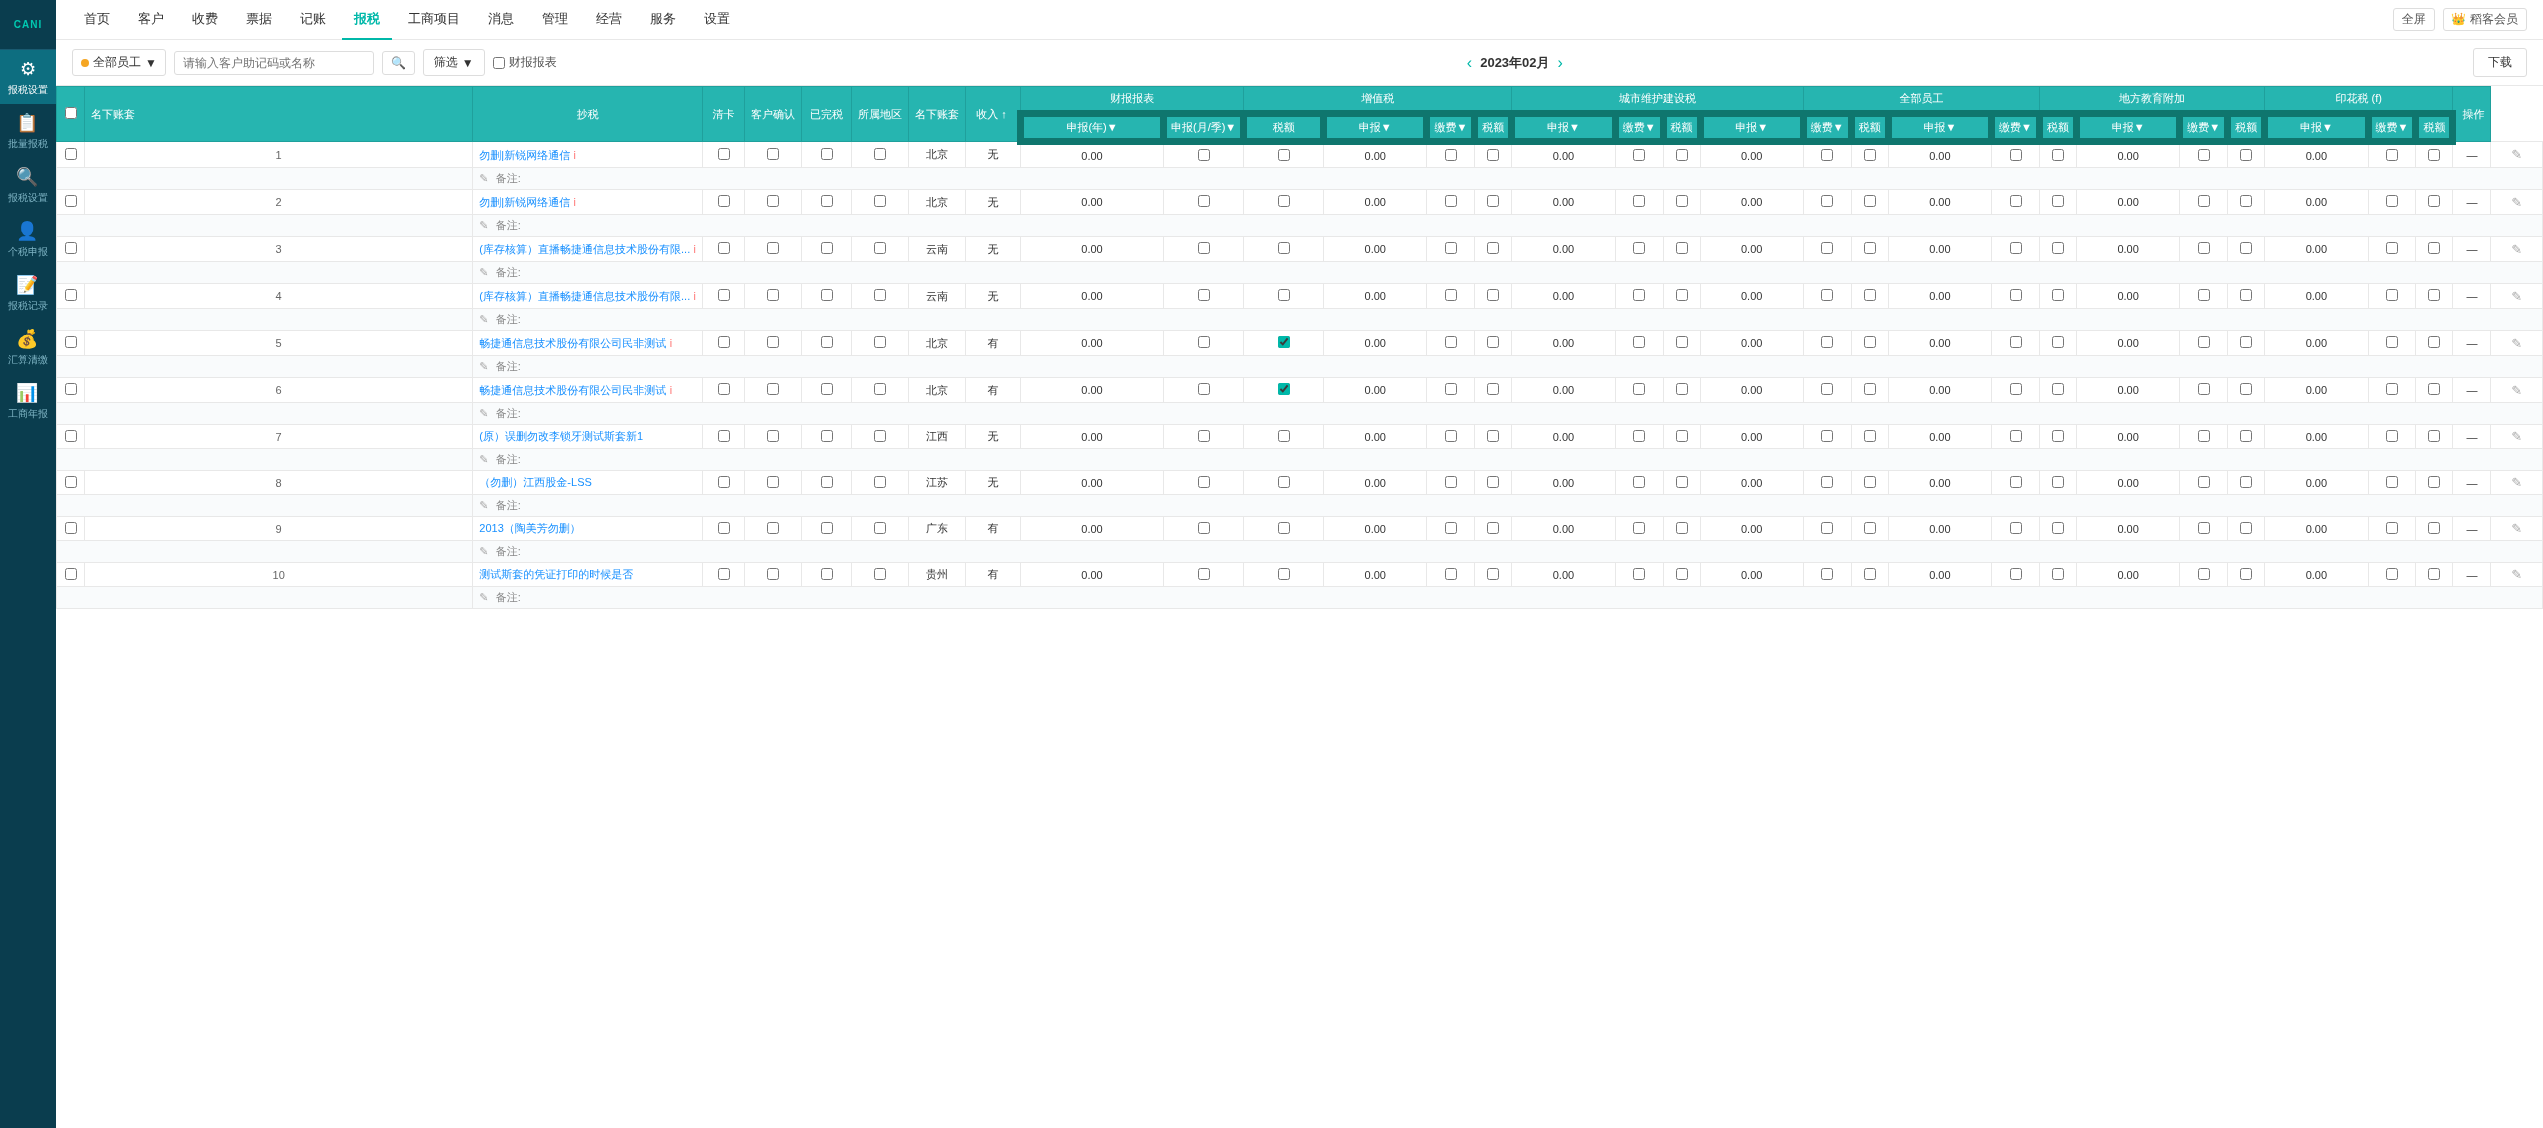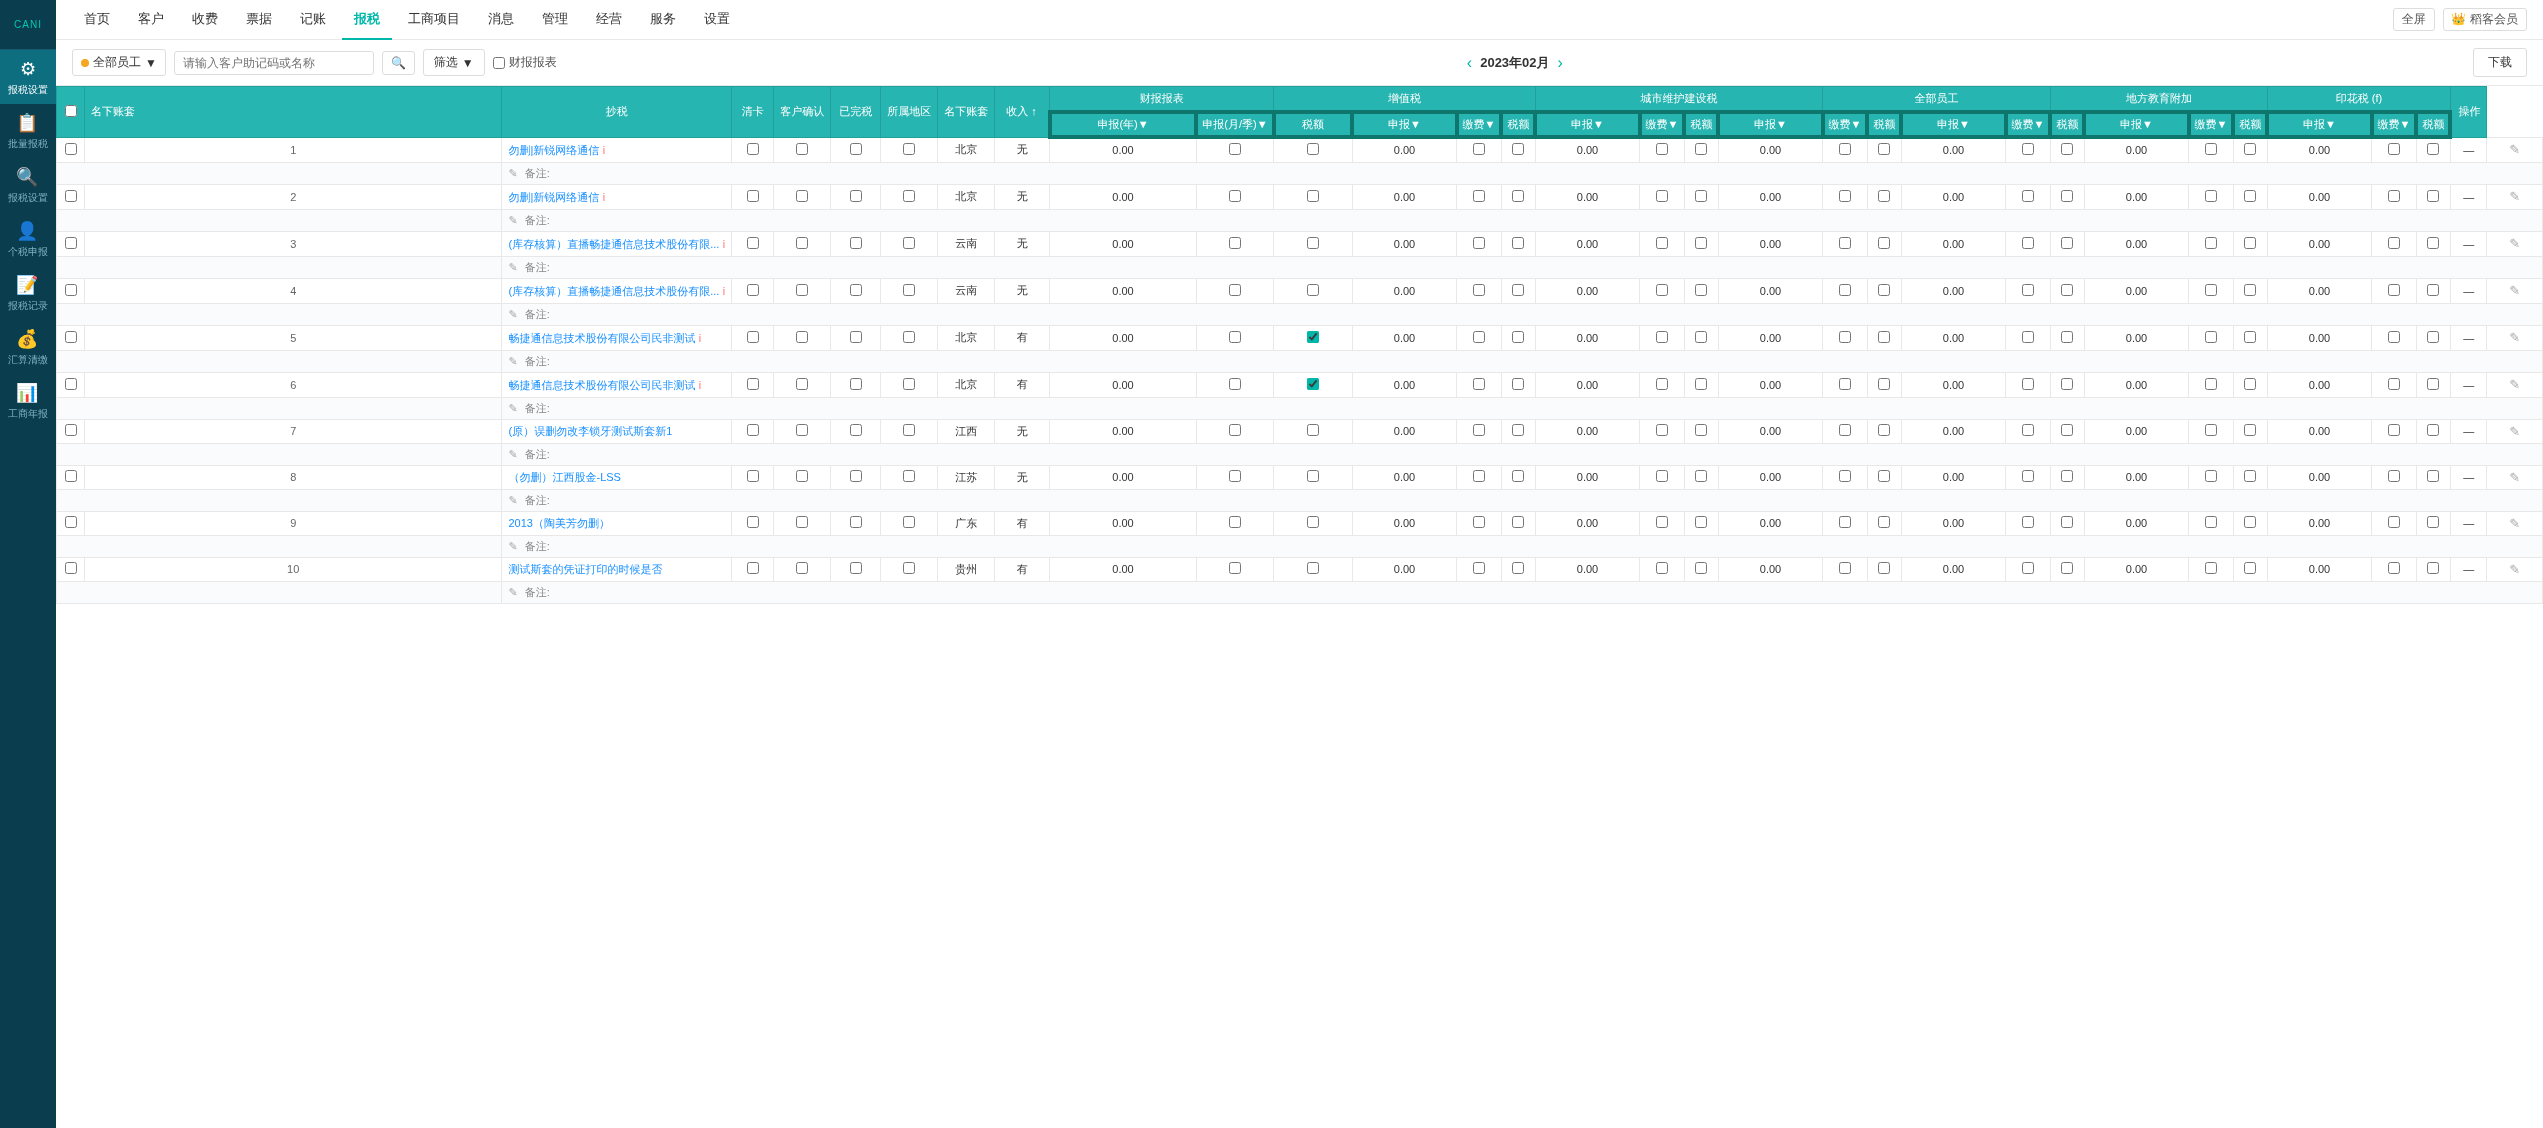"CANI" .sidebar-logo-text { font-weight: normal -> bold }
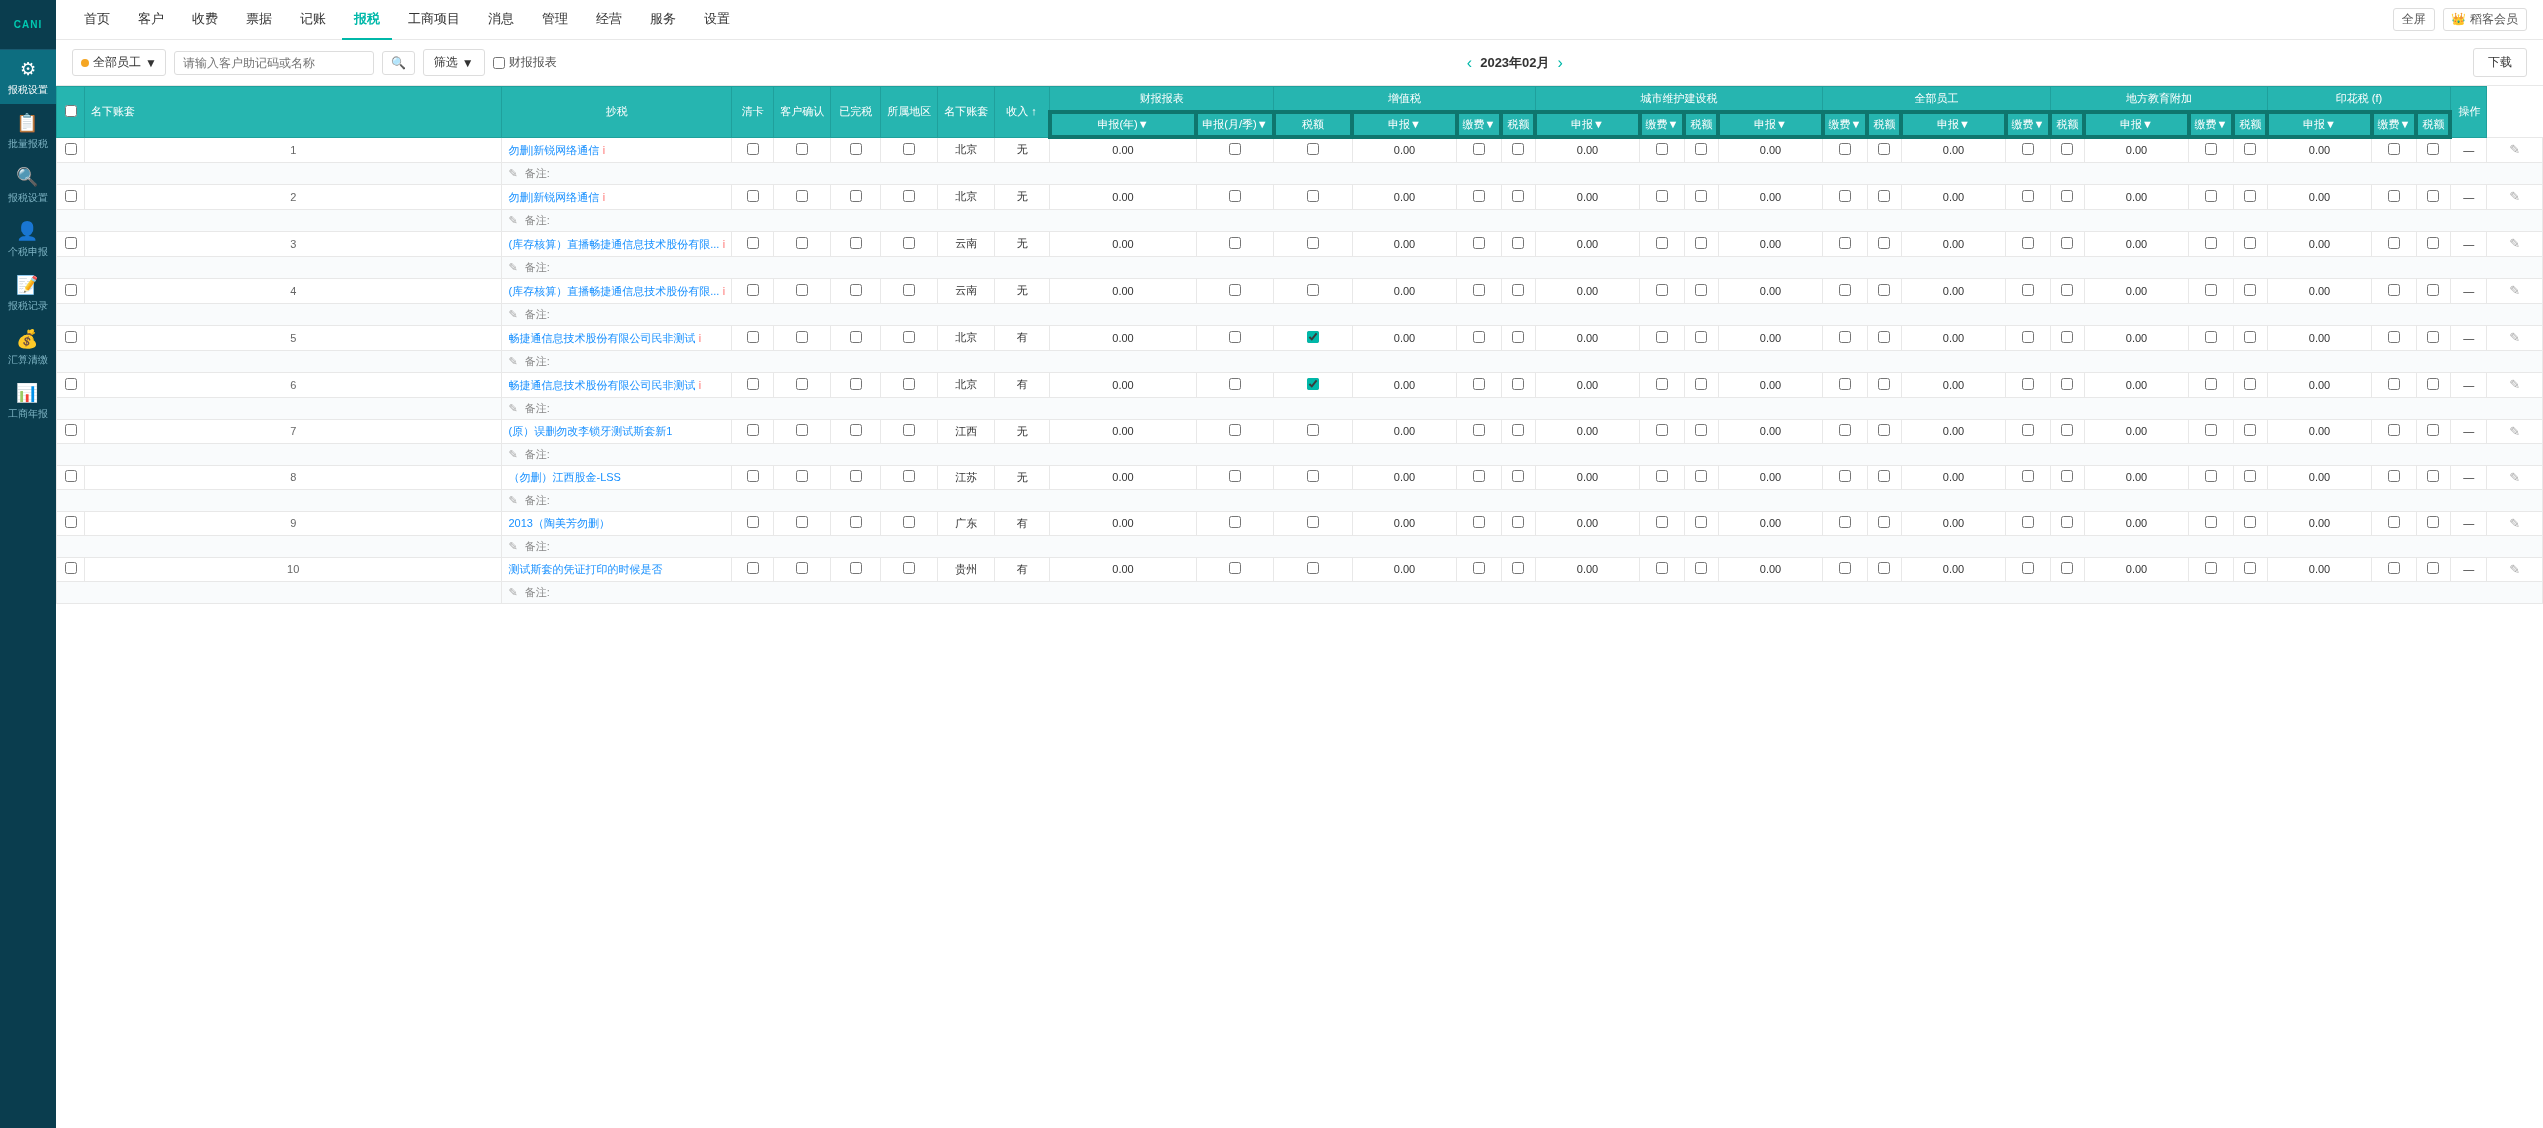"申报(年)▼" .thead-sub th { border: 4px solid #0f766e -> 7px solid #0f766e }
